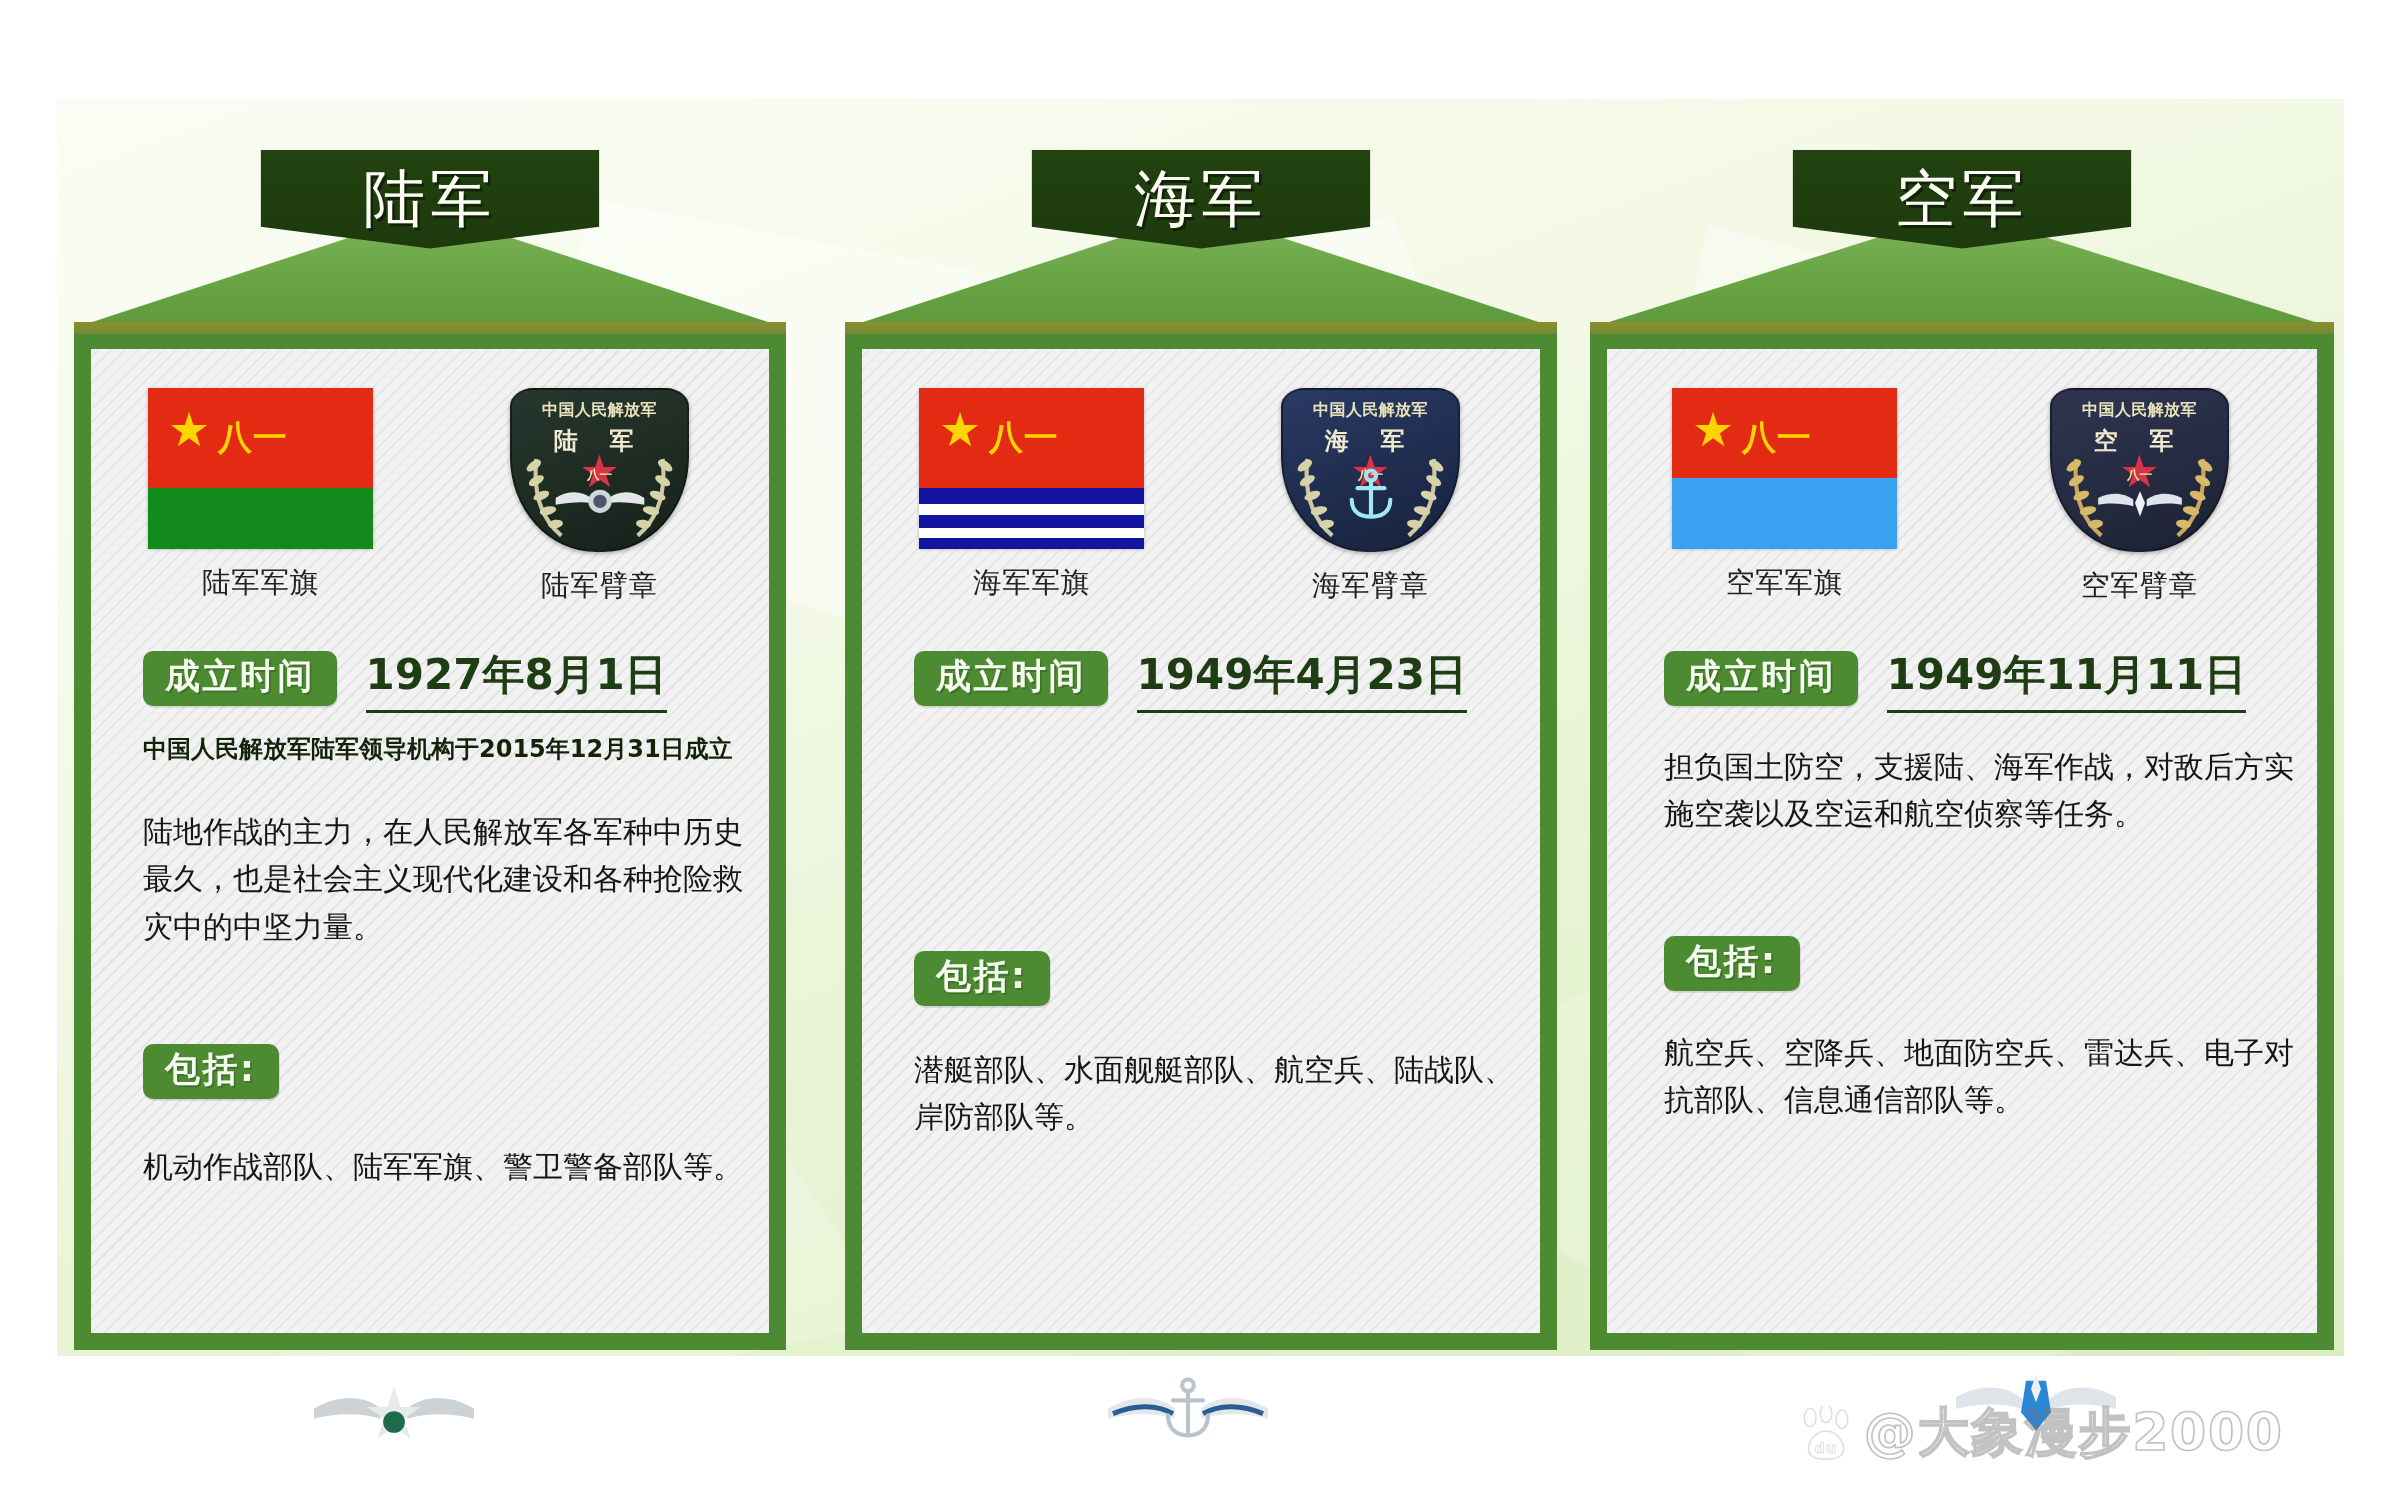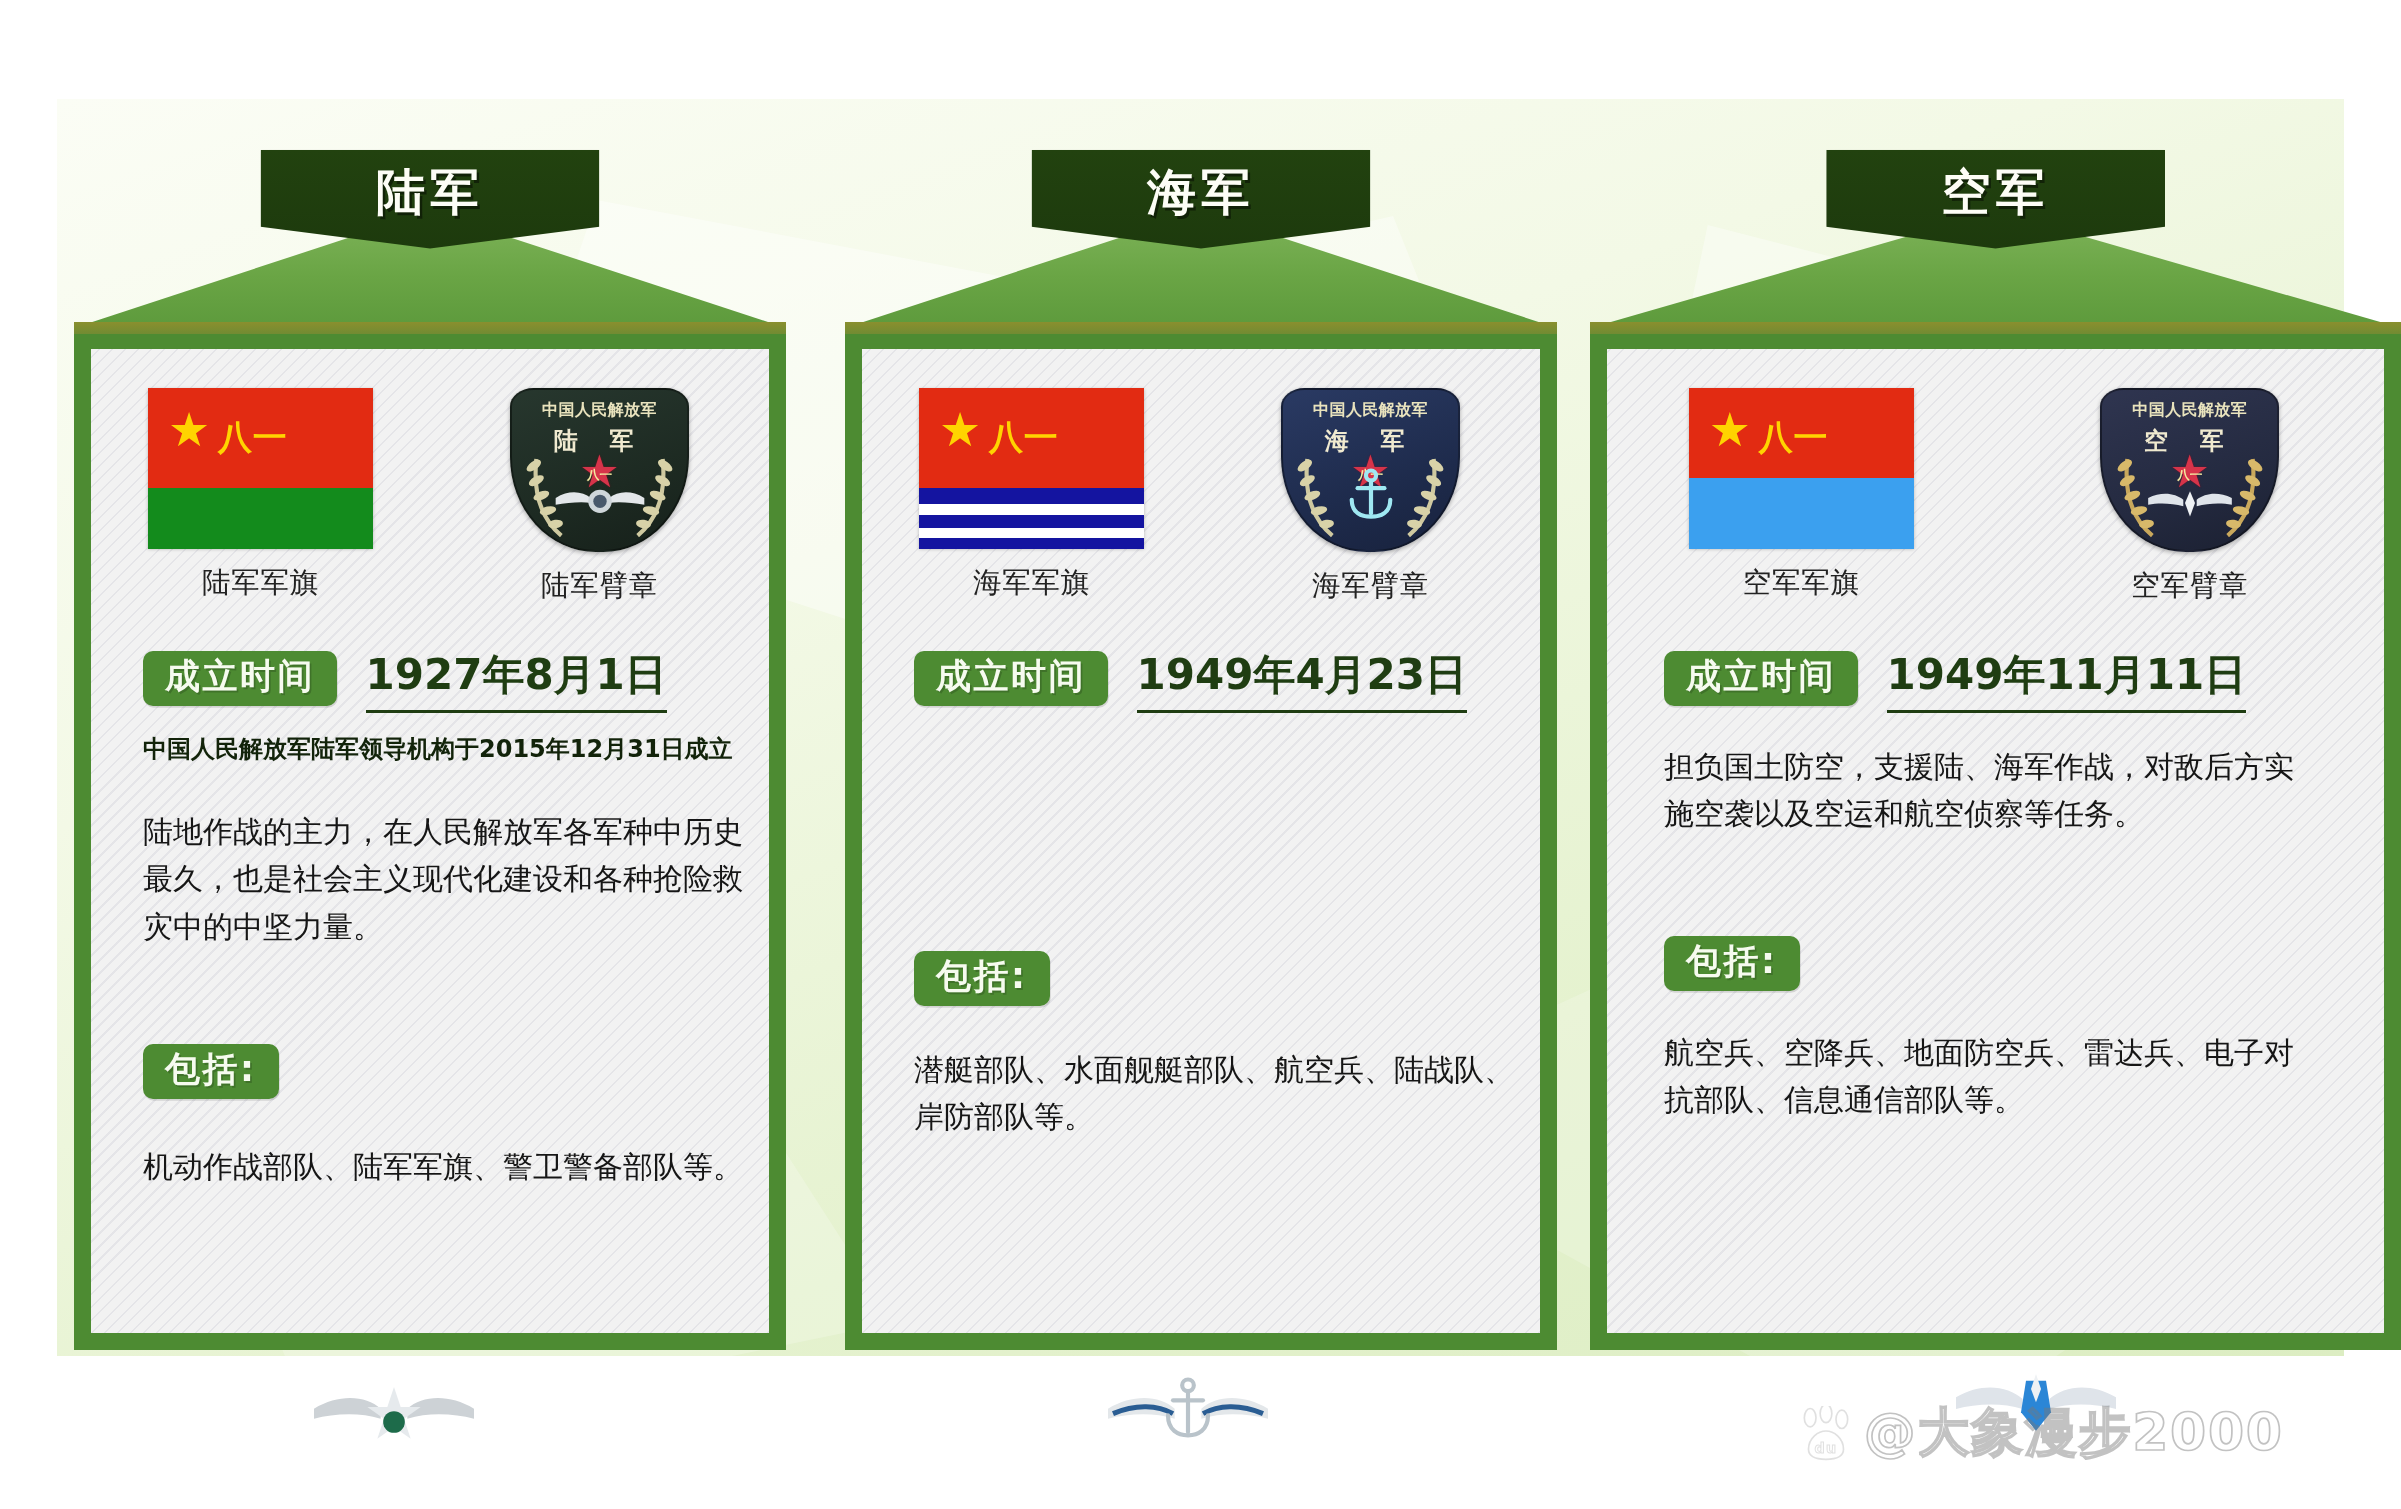"陆军" .banner-text { font-size: 49px -> 62px; font-weight: 700 -> 400 }
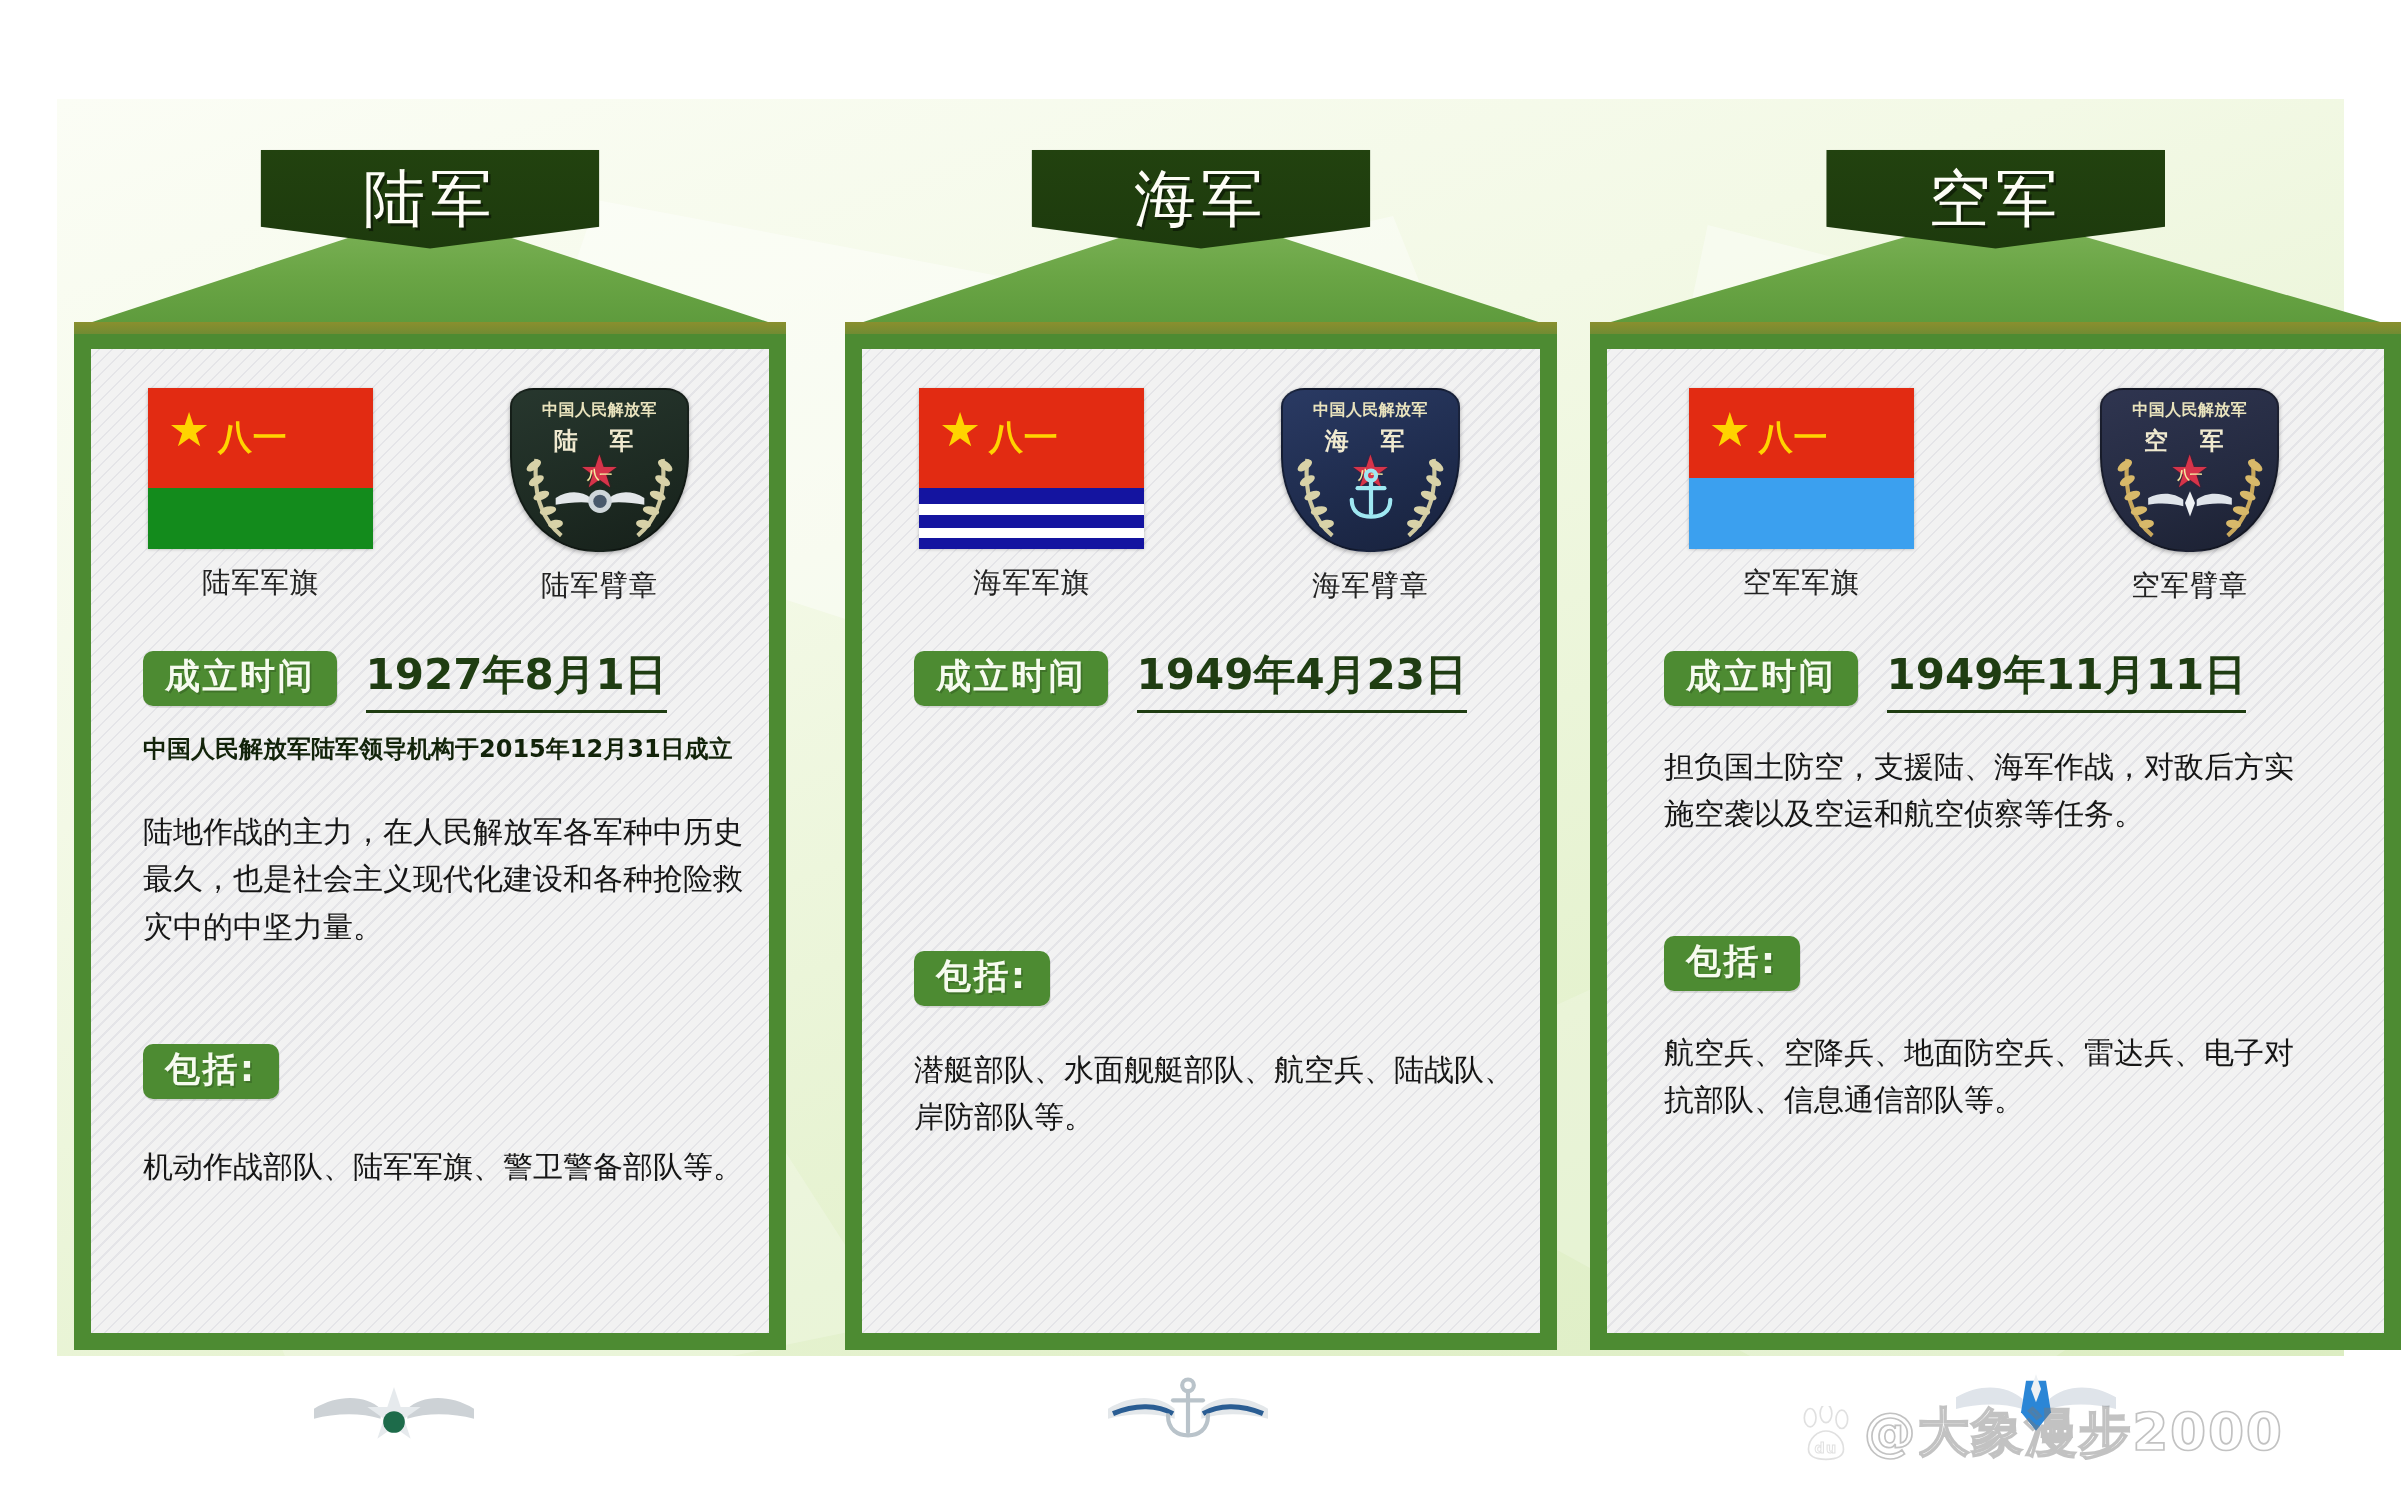"空军" .card.c3 { width: 811px -> 744px }
